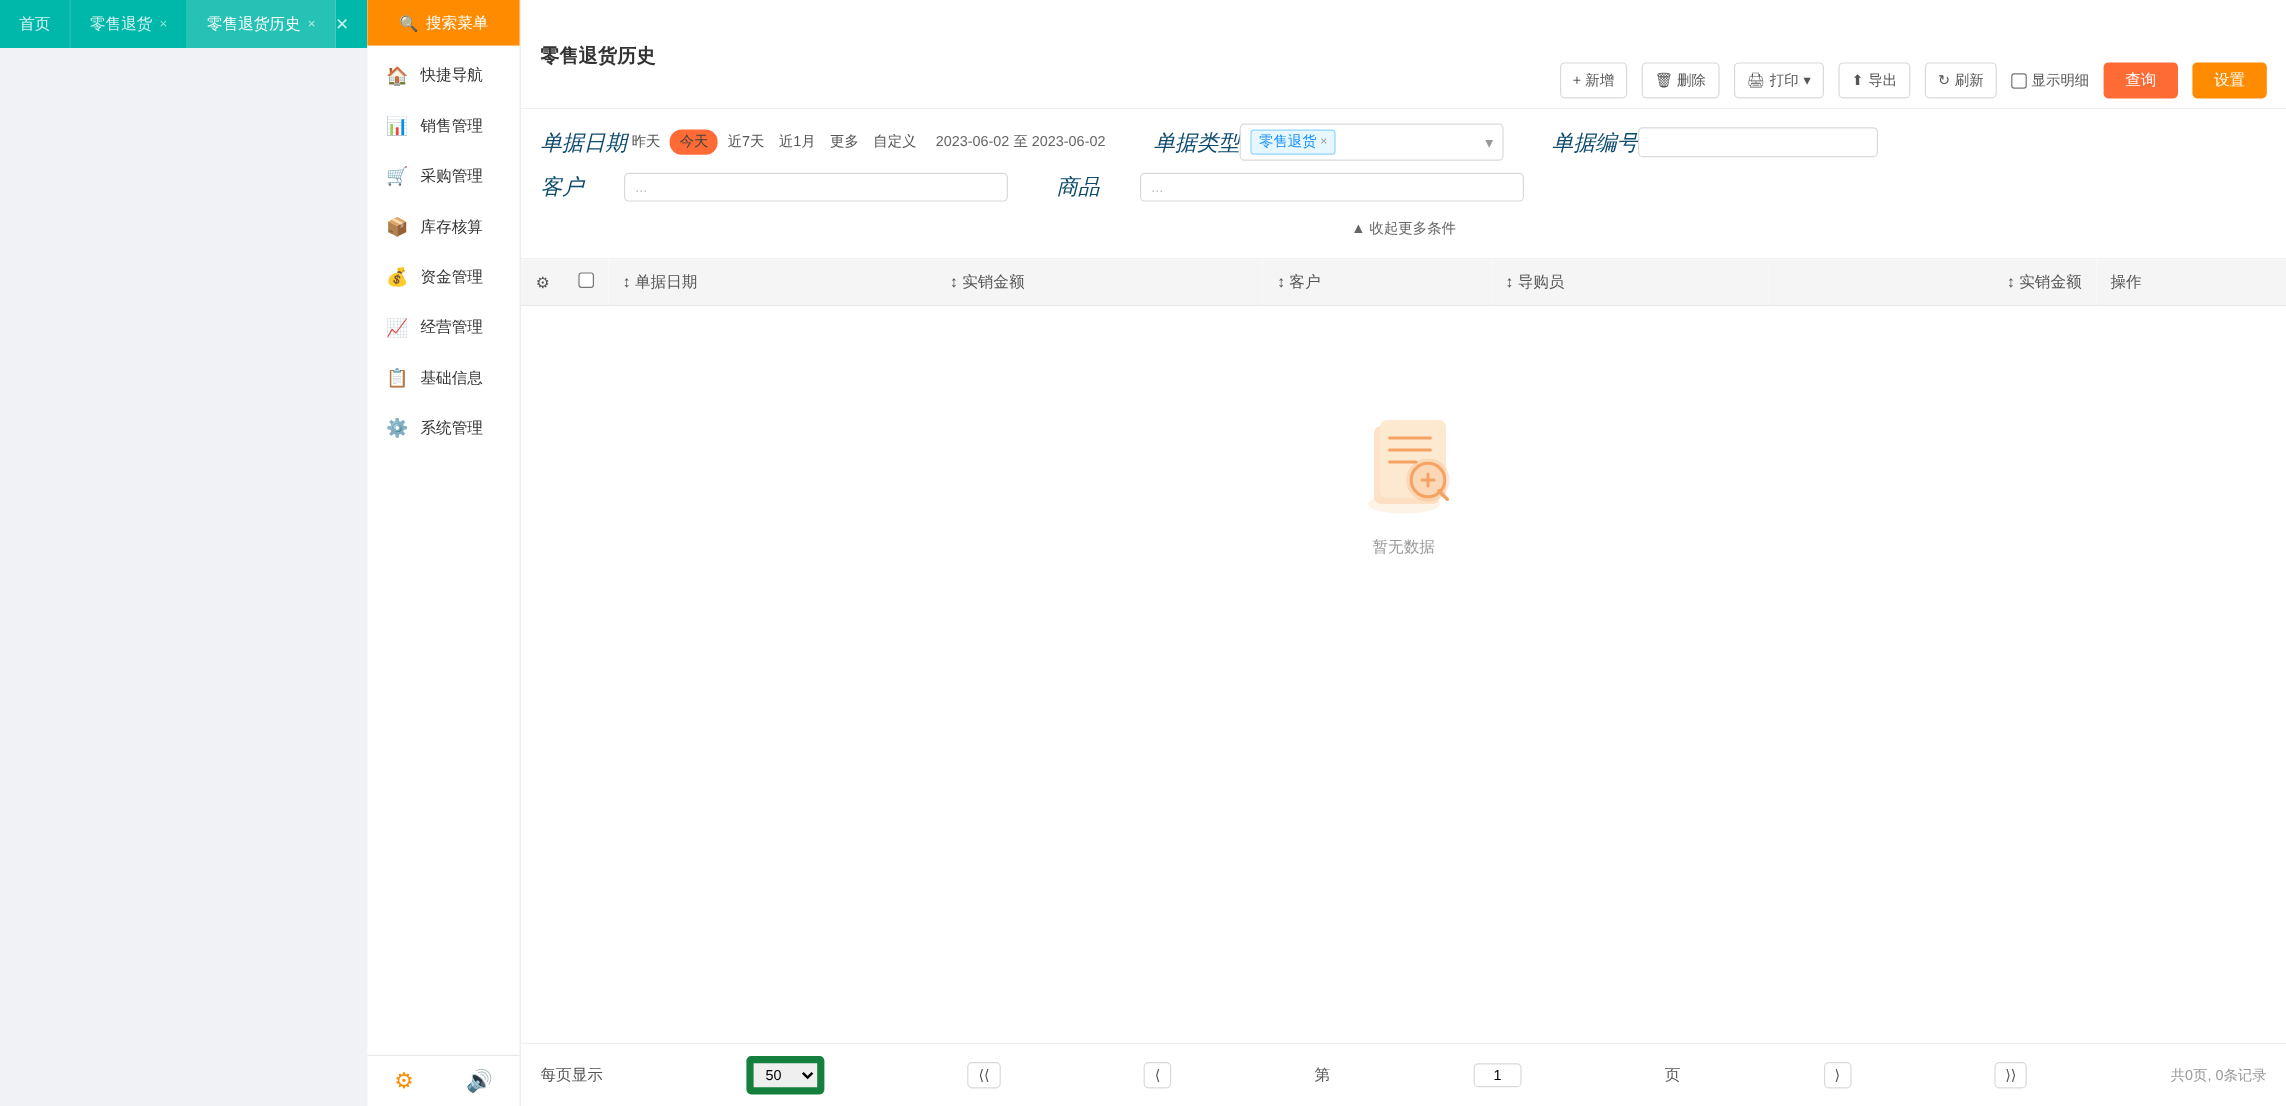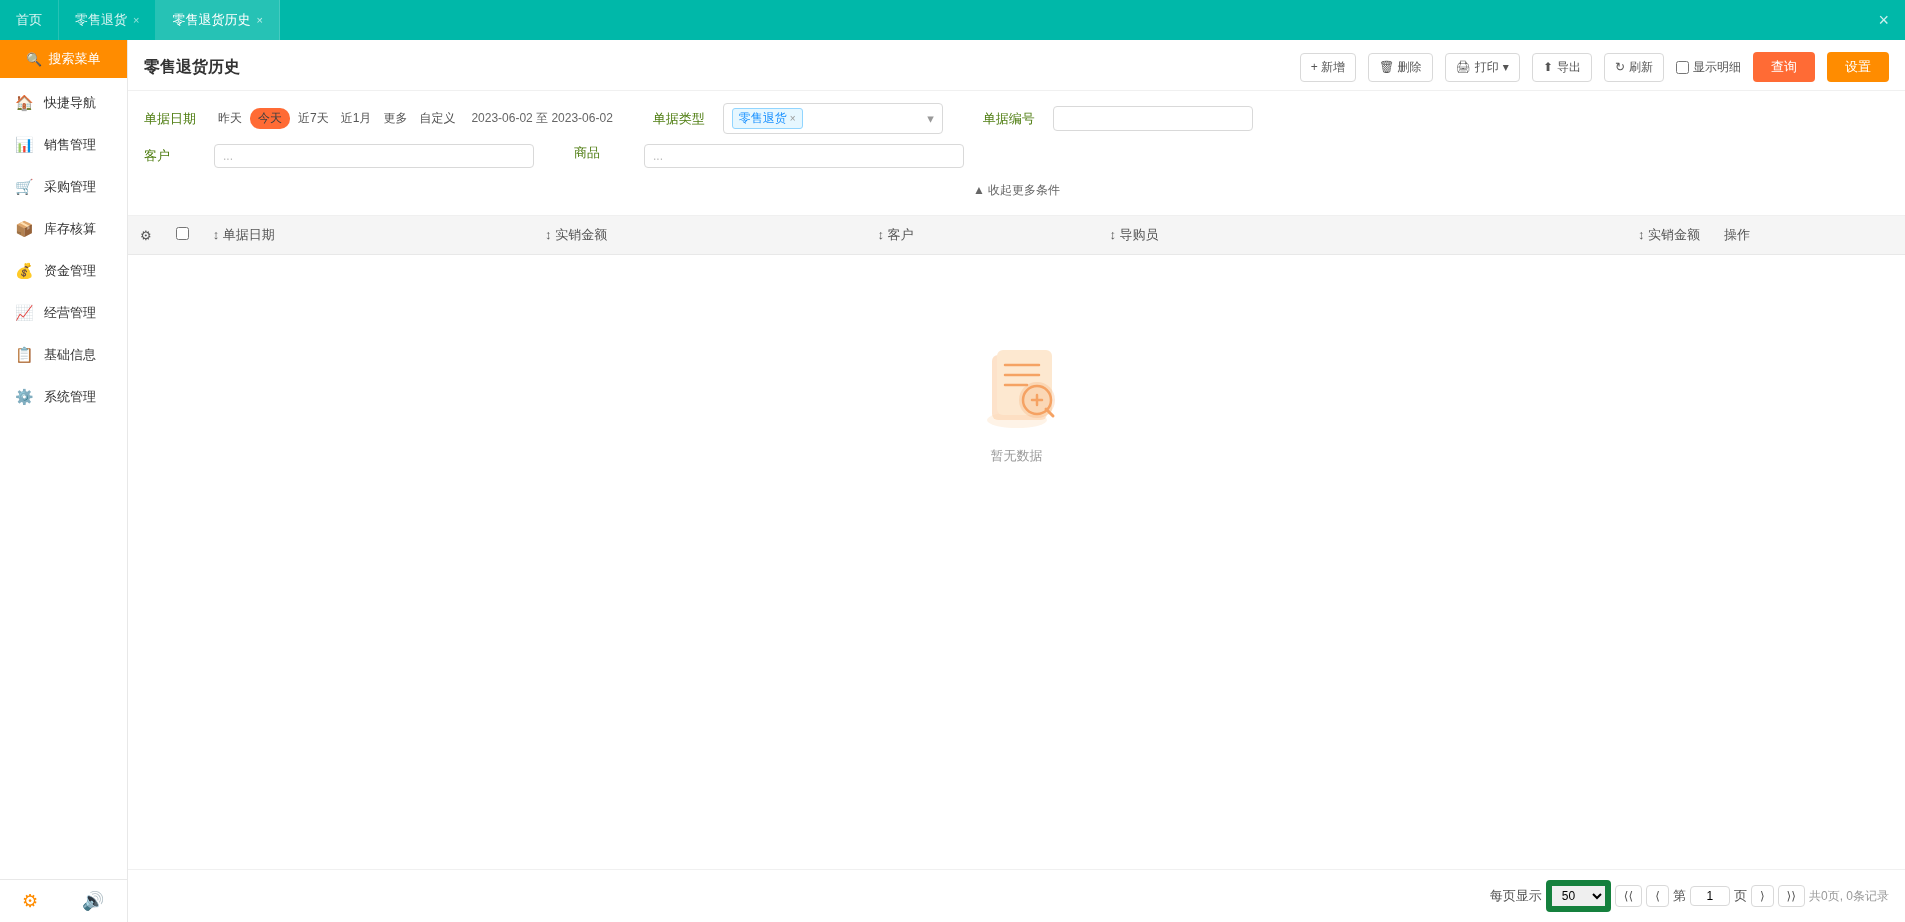"首页" .app-container { flex-direction: column -> none }
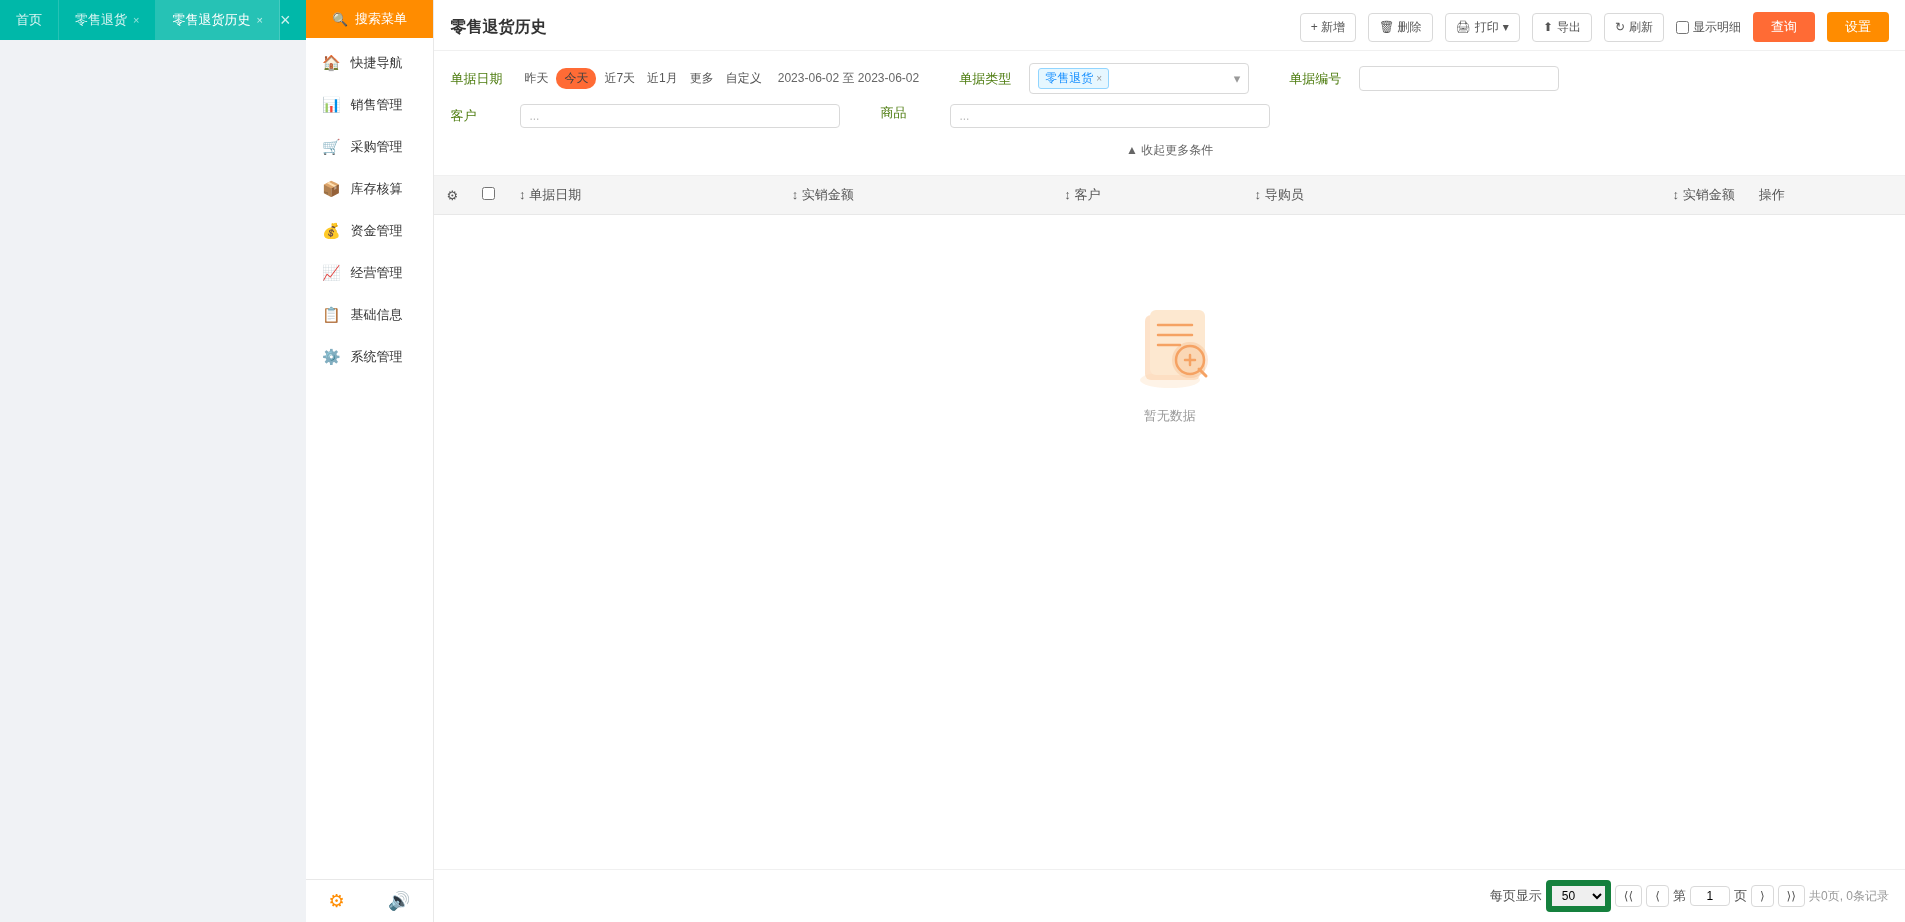"+ 新增" .header-actions { align-items: center -> none; margin-top: none -> 40px }
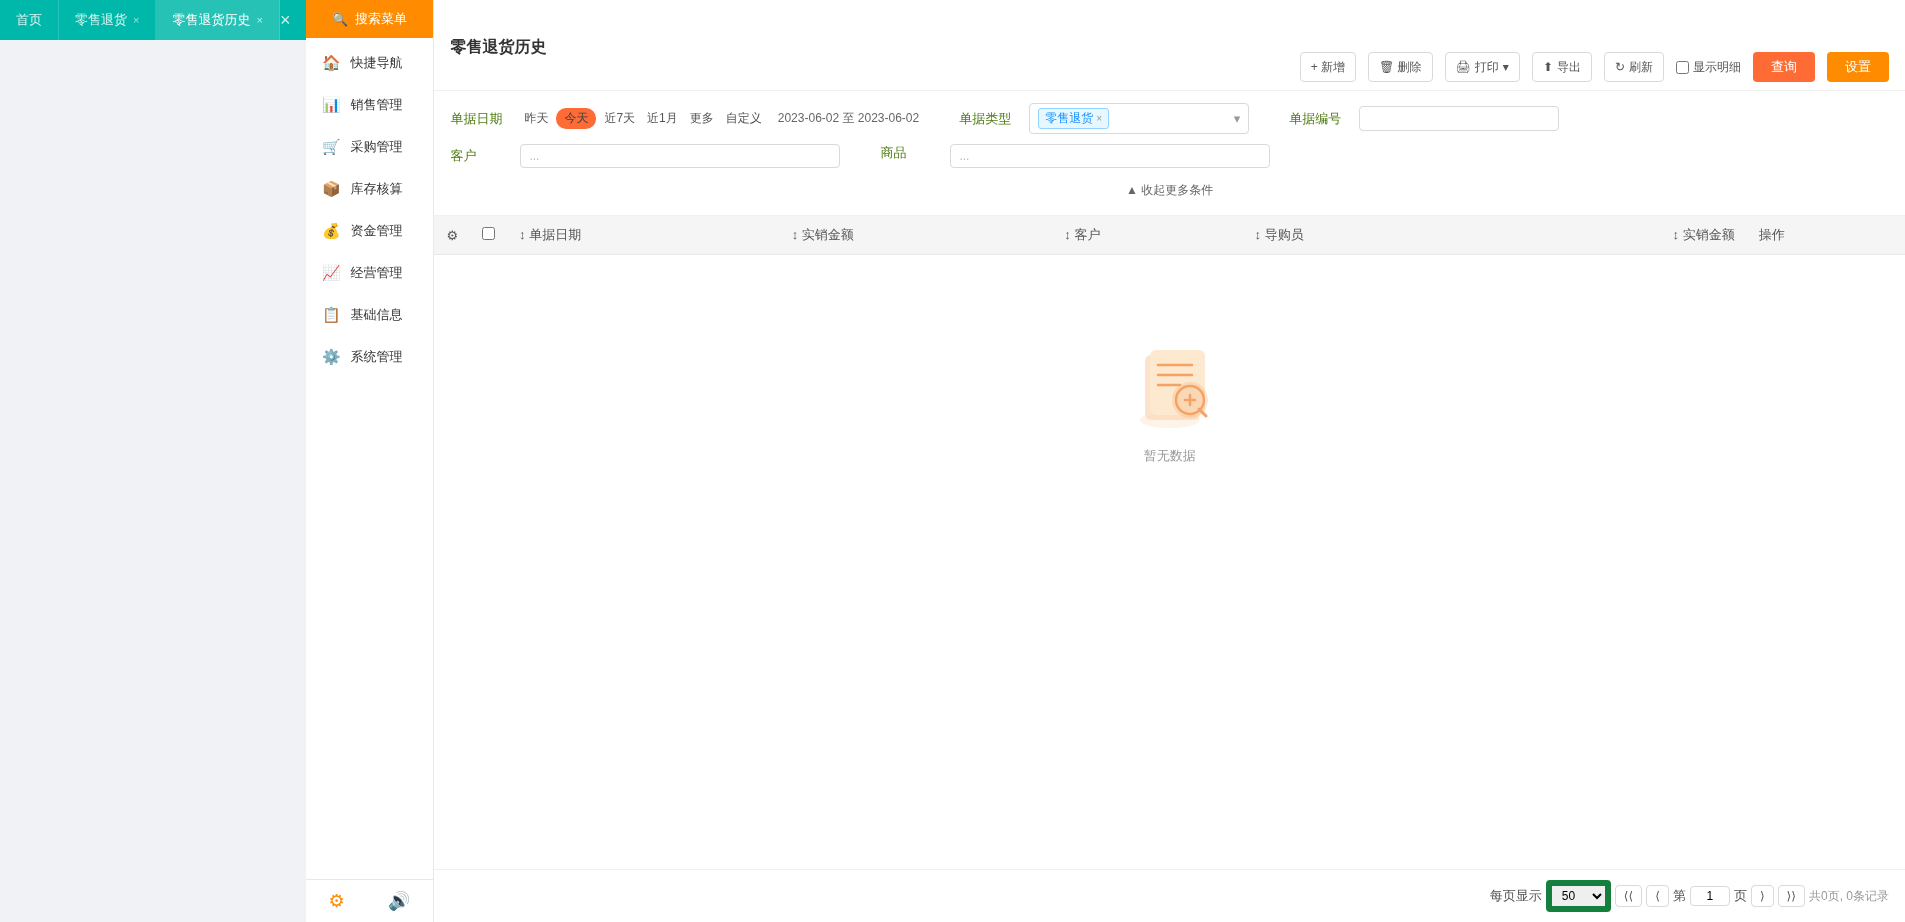"单据日期" .filter-label { color: #4d7c0f -> #0c4a6e; font-size: 13px -> 18px; font-style: none -> italic }
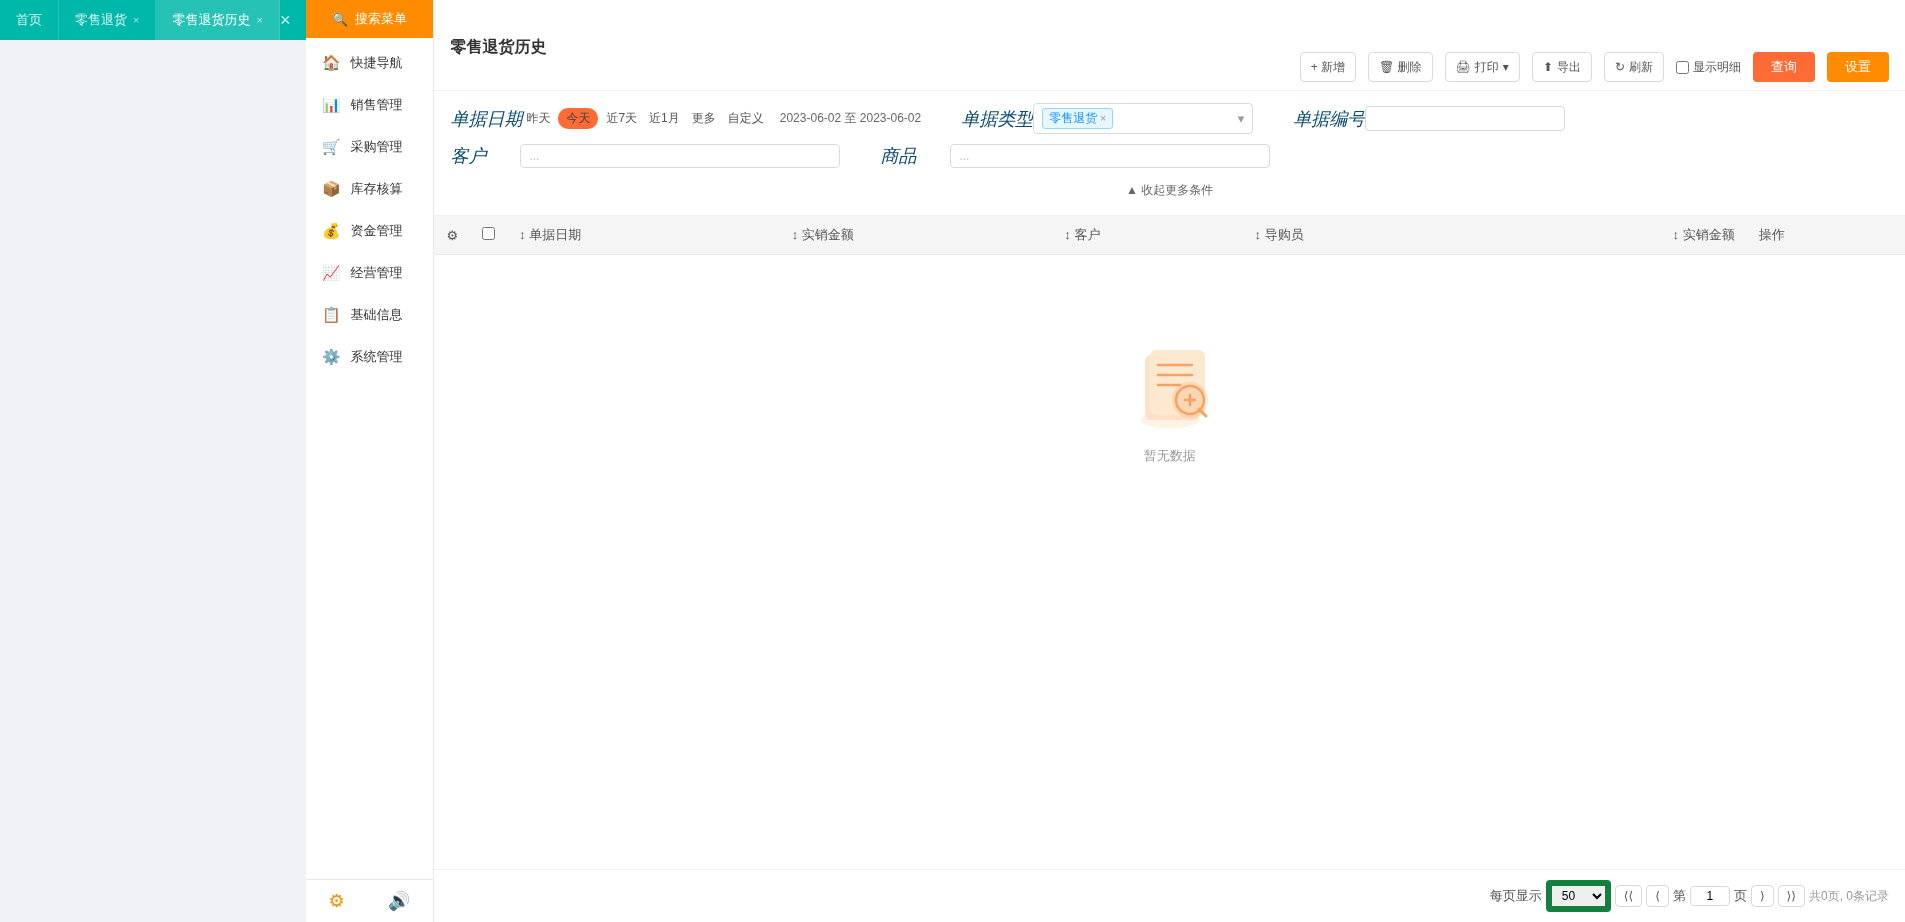"每页显示" .pagination-bar { justify-content: flex-end -> space-between }
